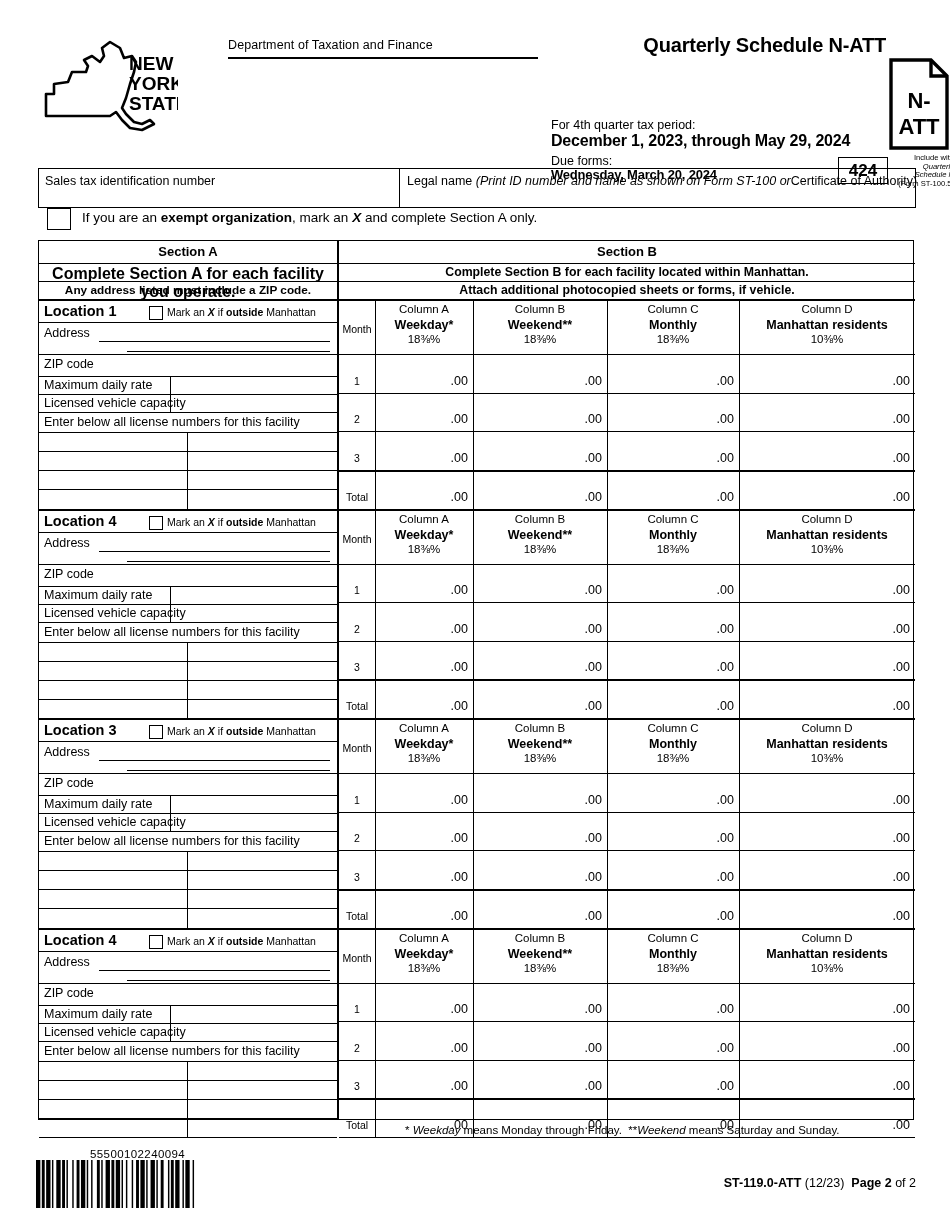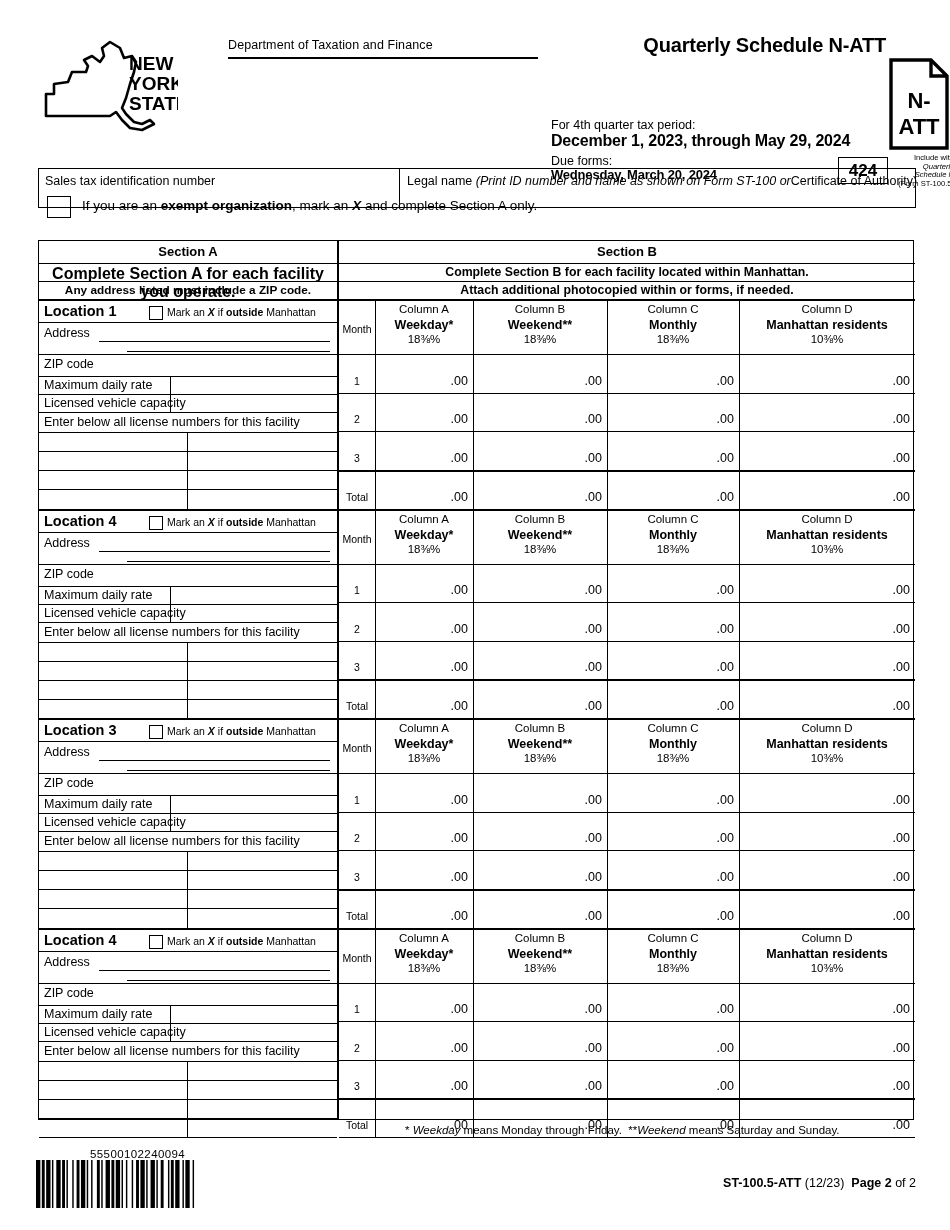"If you are an exempt" .exempt { top: 194px -> 206px }
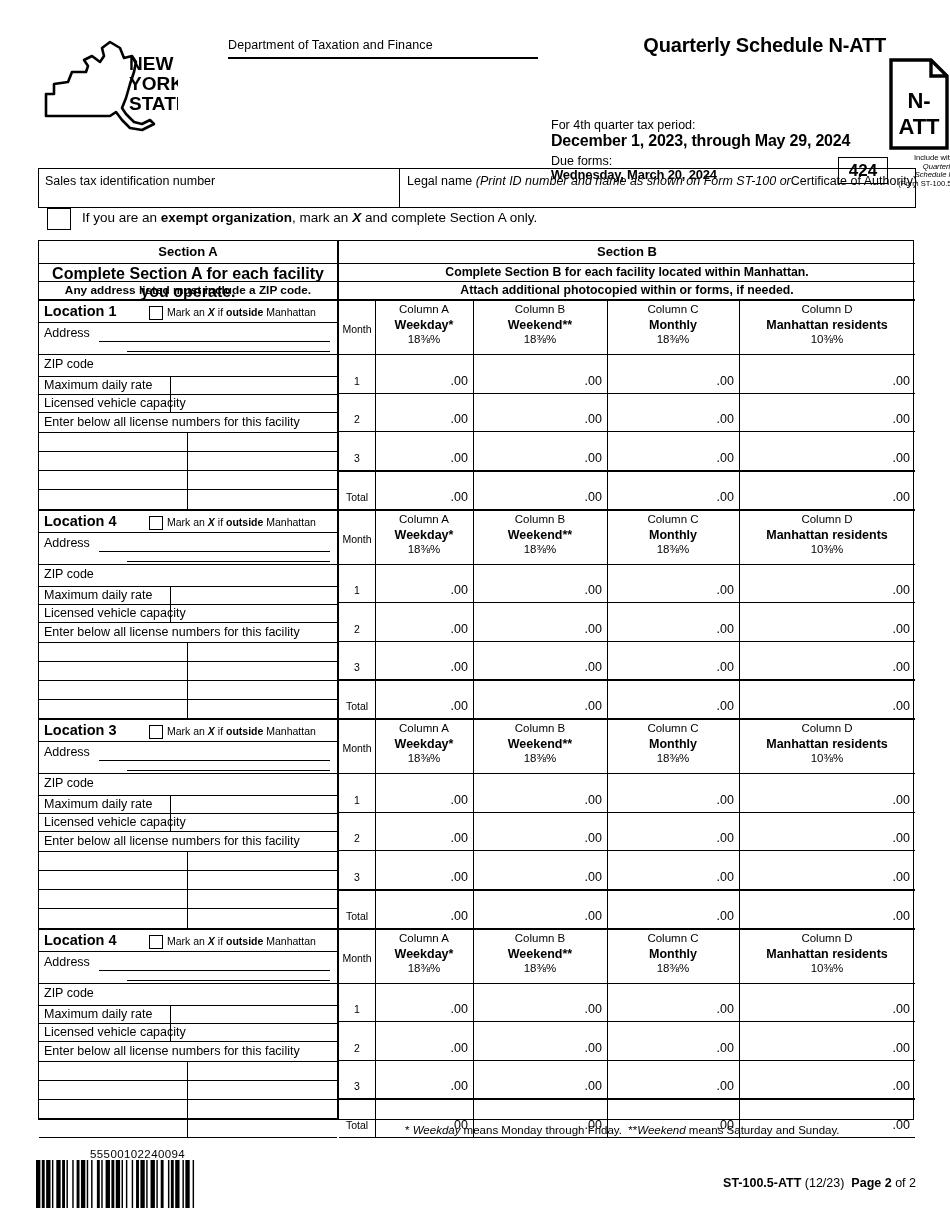"Attach additional photocopied within or" div.bnr { text: within or forms, if needed -> sheets or forms, if vehicle }
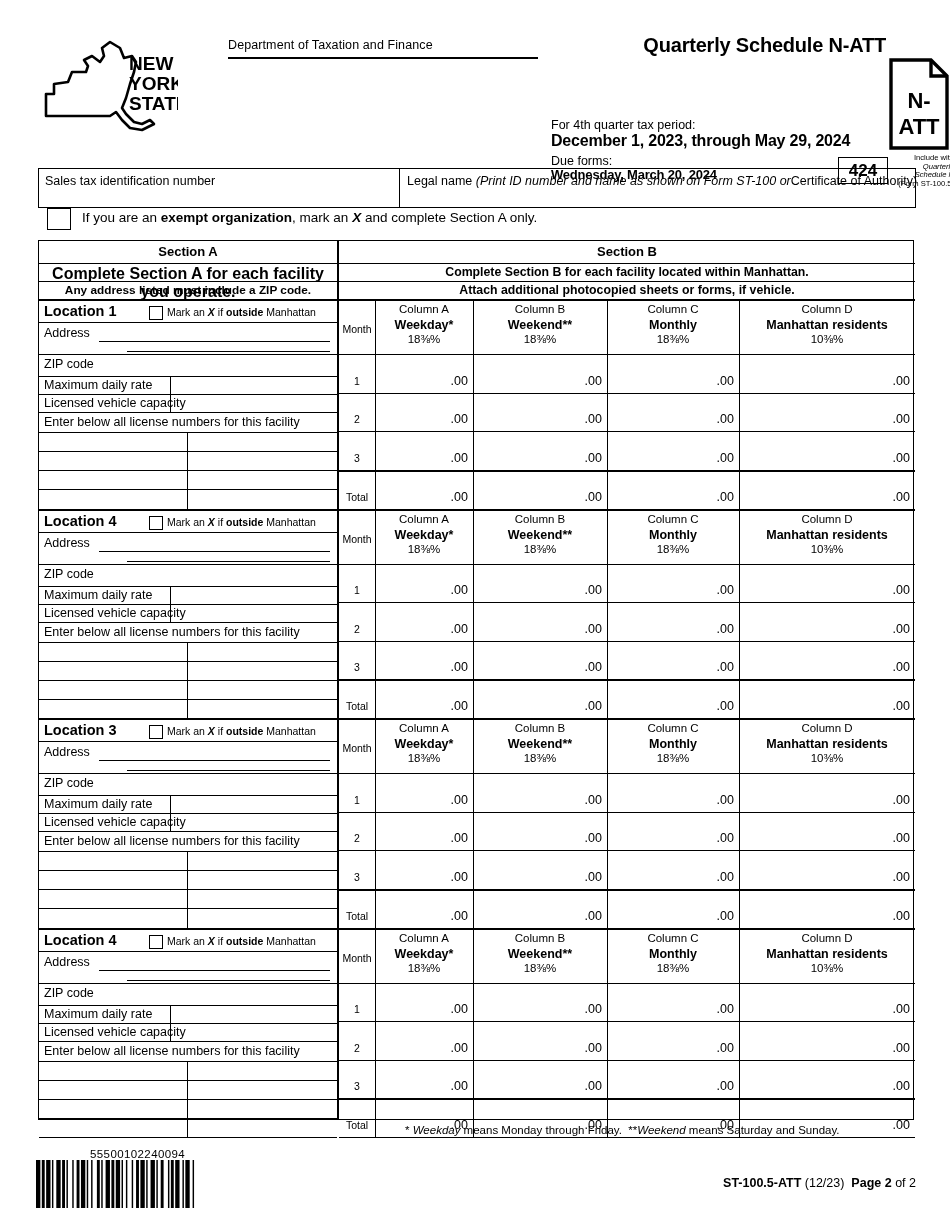"ST-100.5-ATT" b { text: ST-100.5-ATT -> ST-119.0-ATT }
